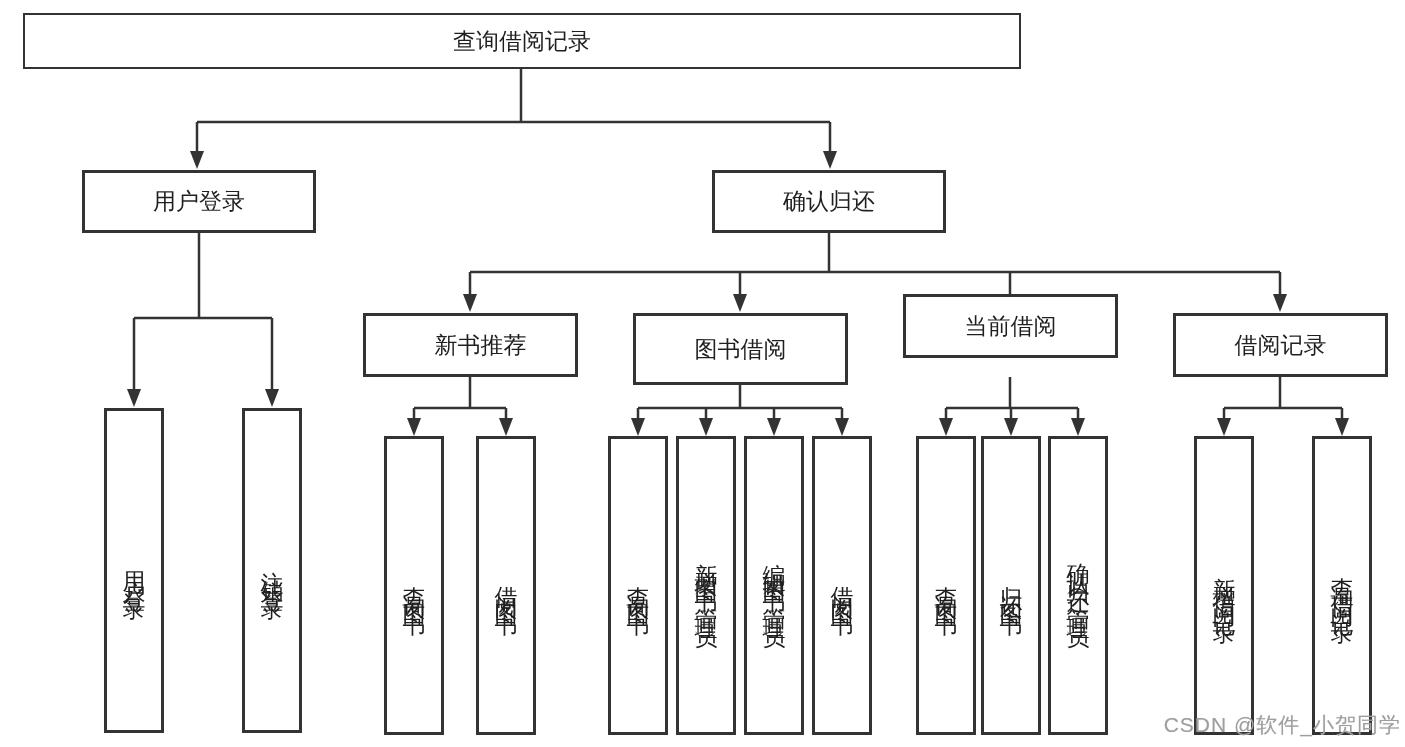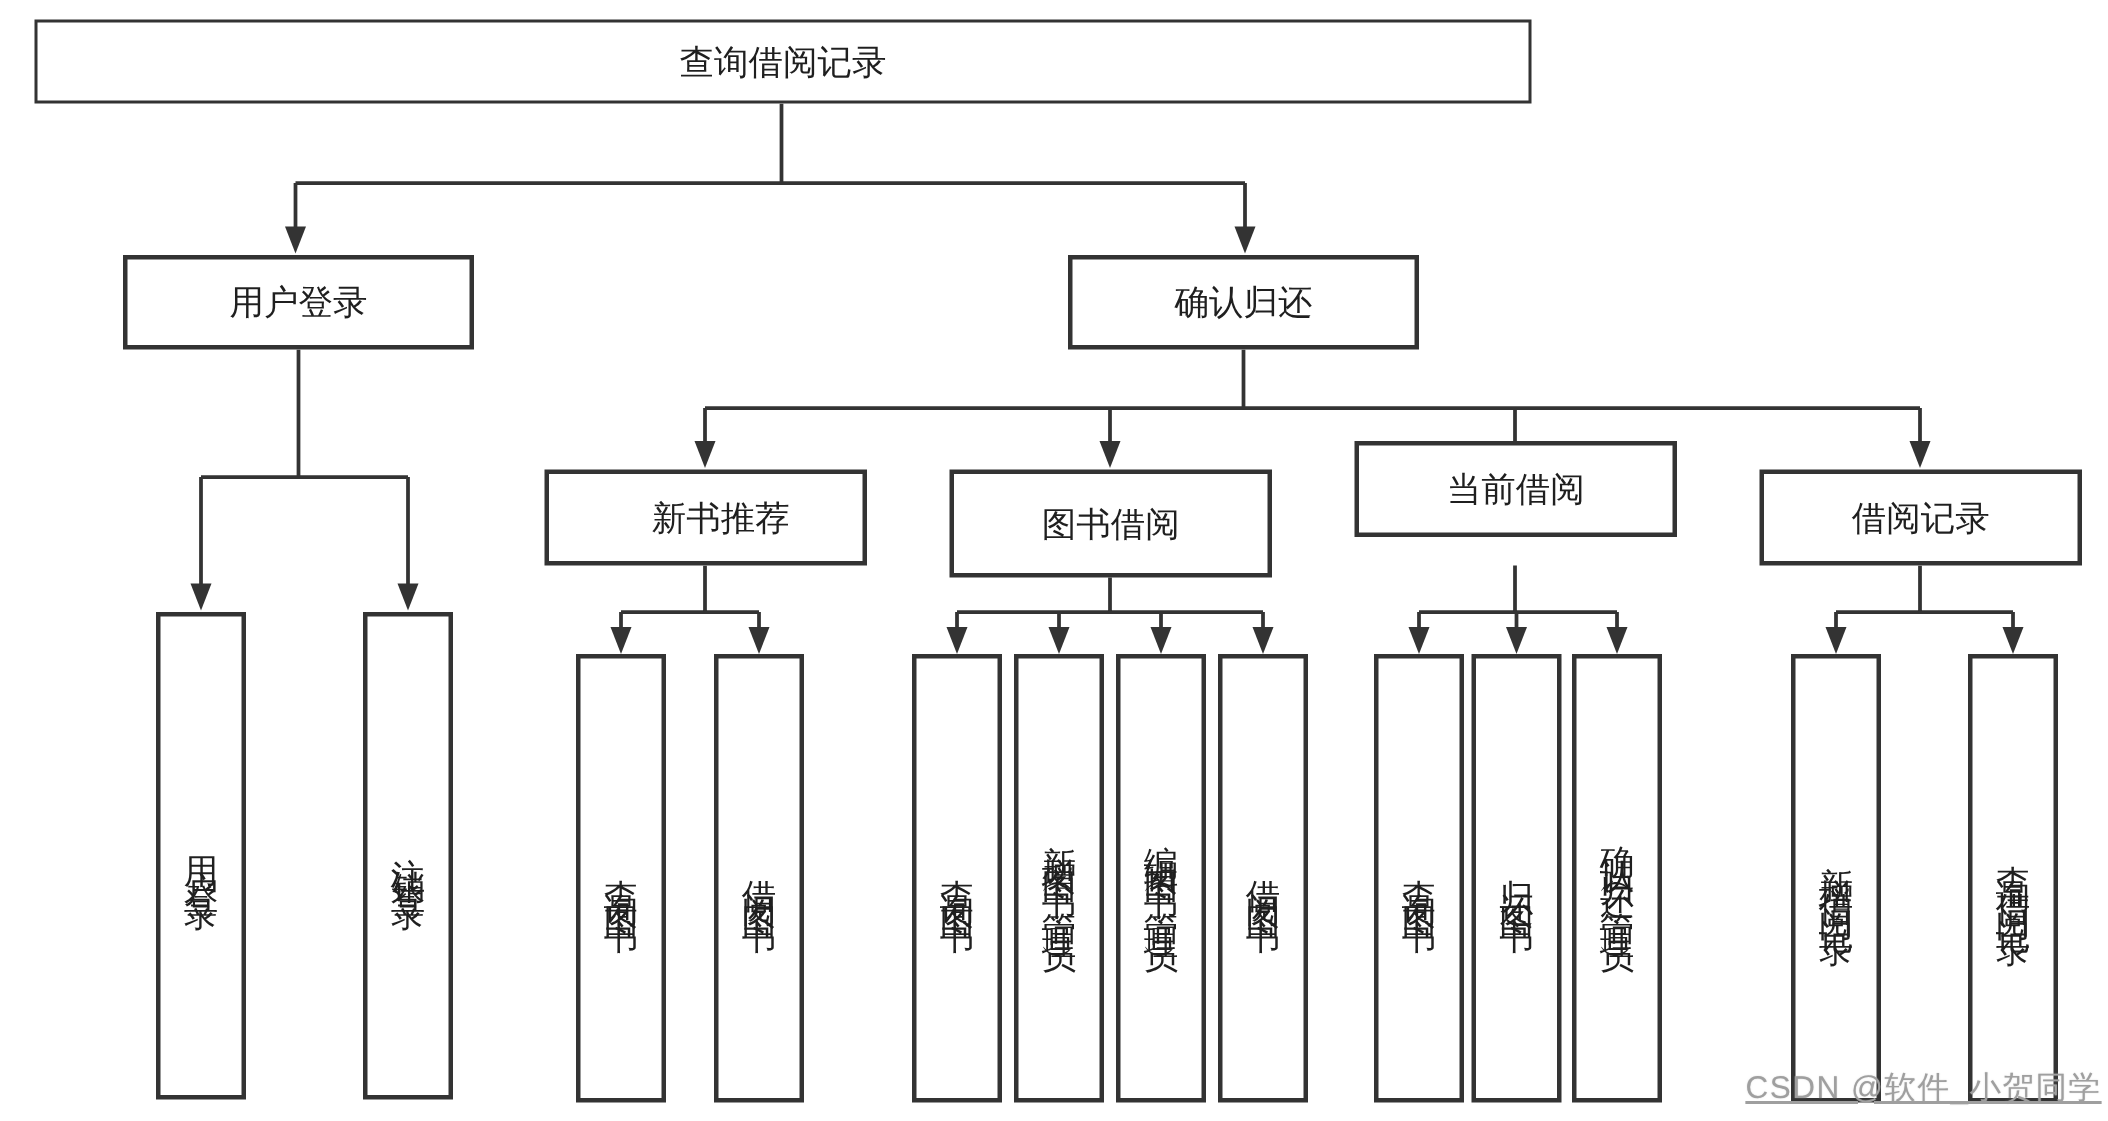"CSDN @软件_小贺同学" .watermark { text-decoration: underline -> none }
